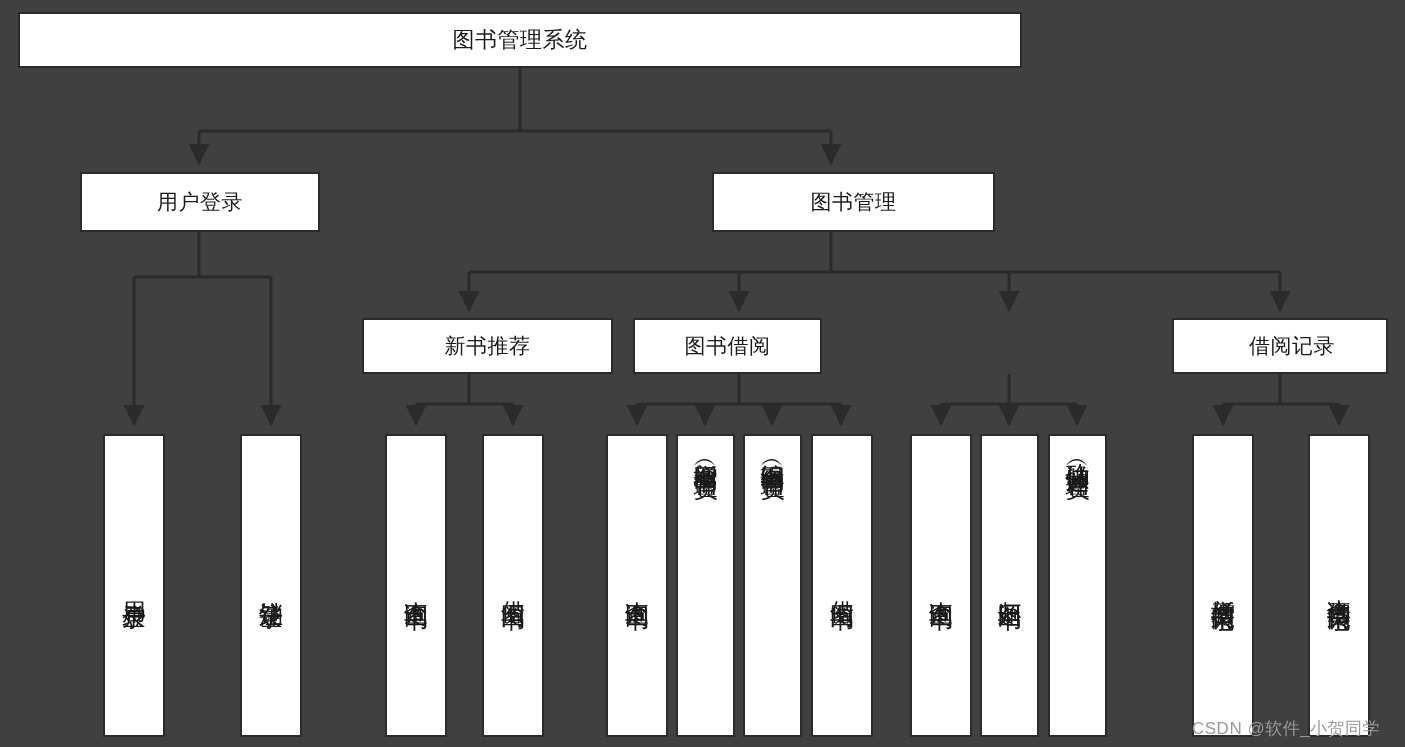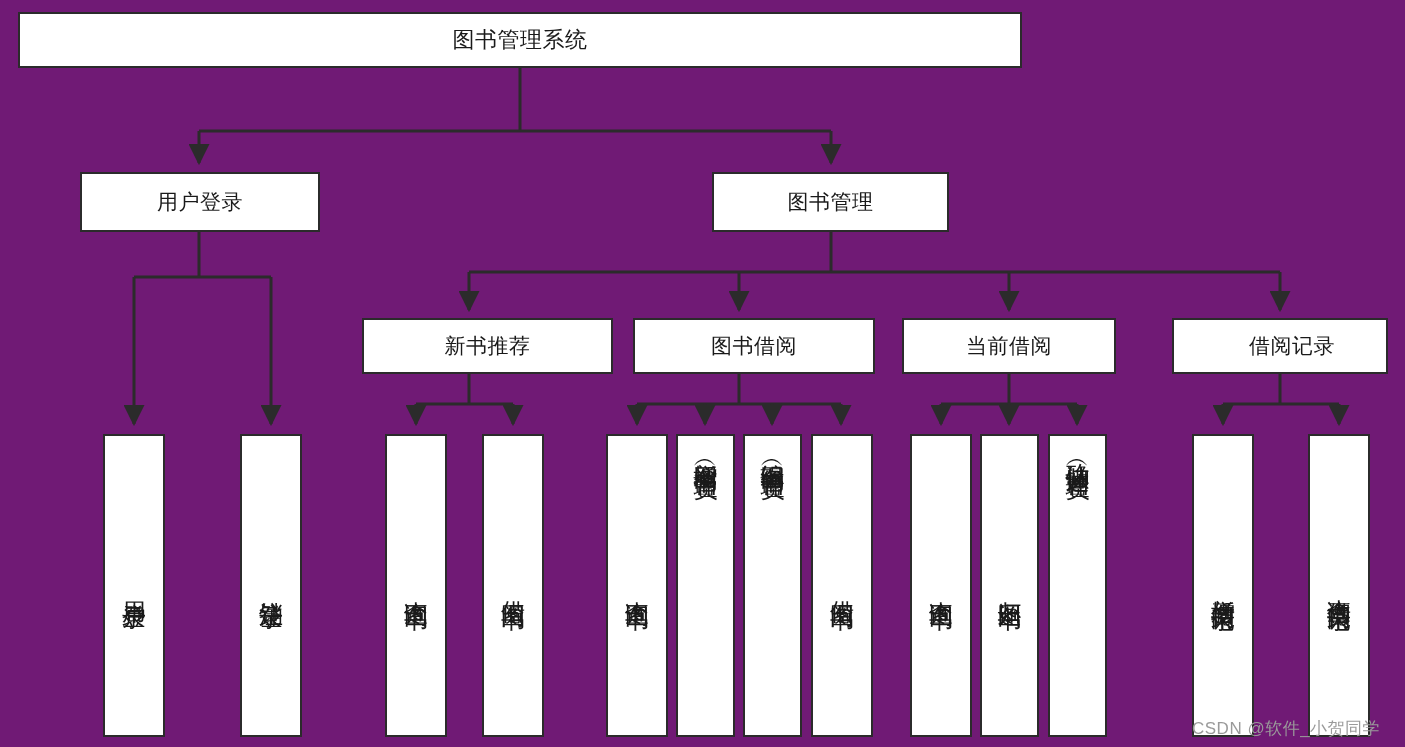"图书管理系统" #canvas { background: #701a75 -> #404040 }
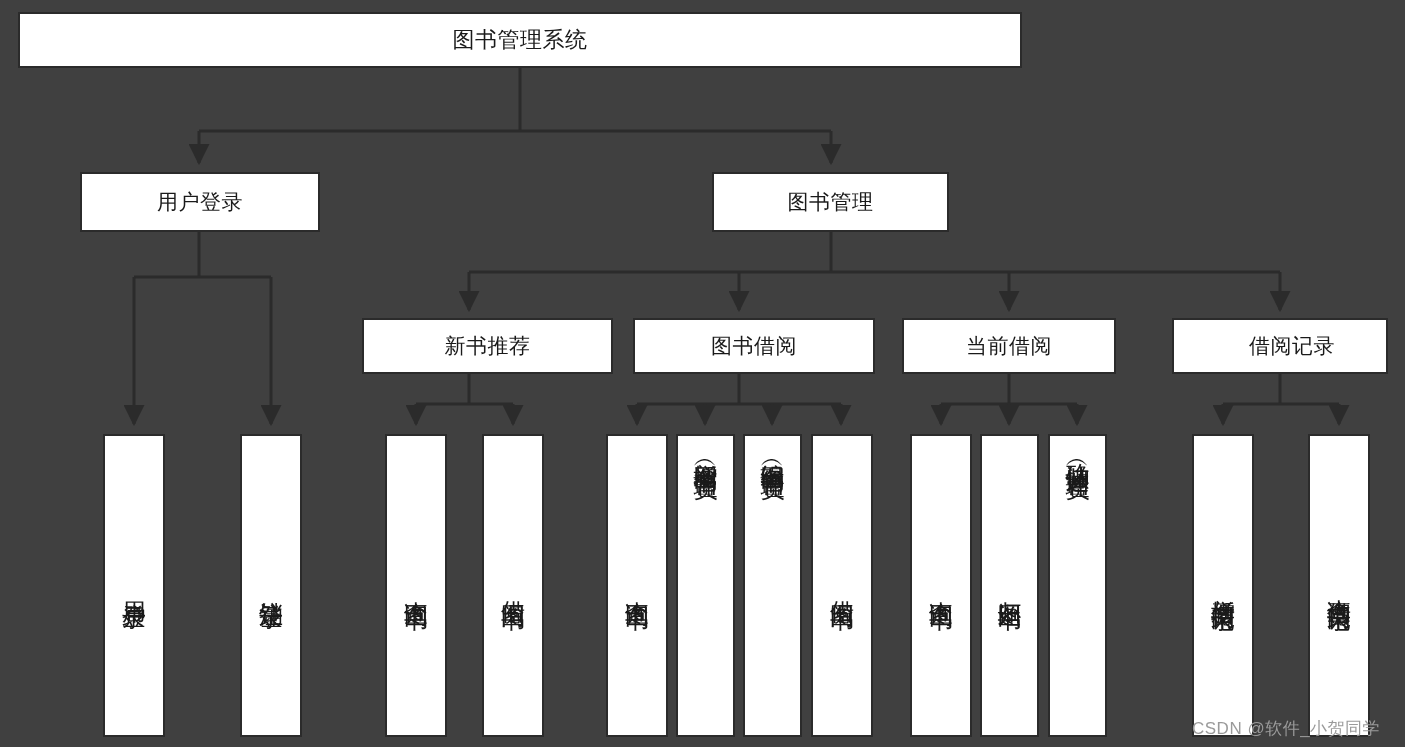"图书管理" div.node { width: 237px -> 283px }
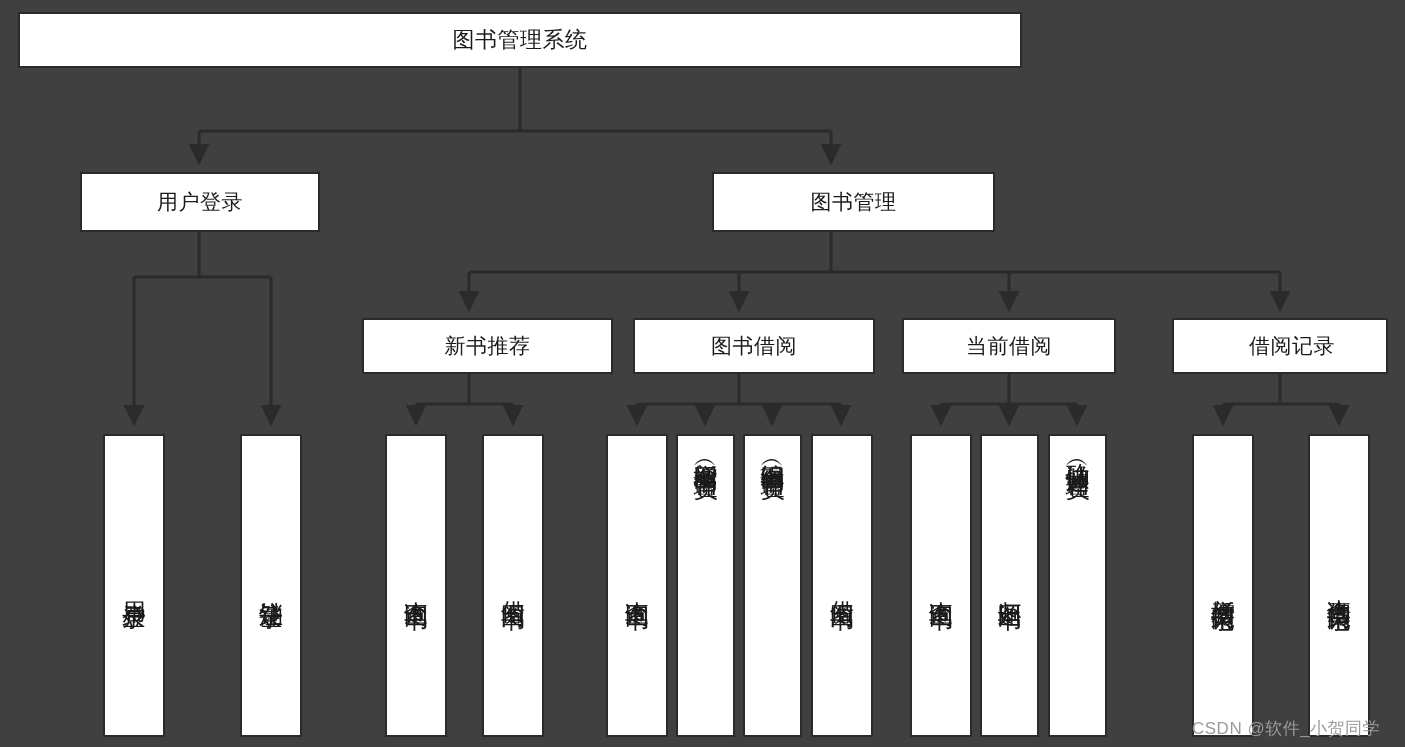"图书借阅" div.node { width: 242px -> 189px }
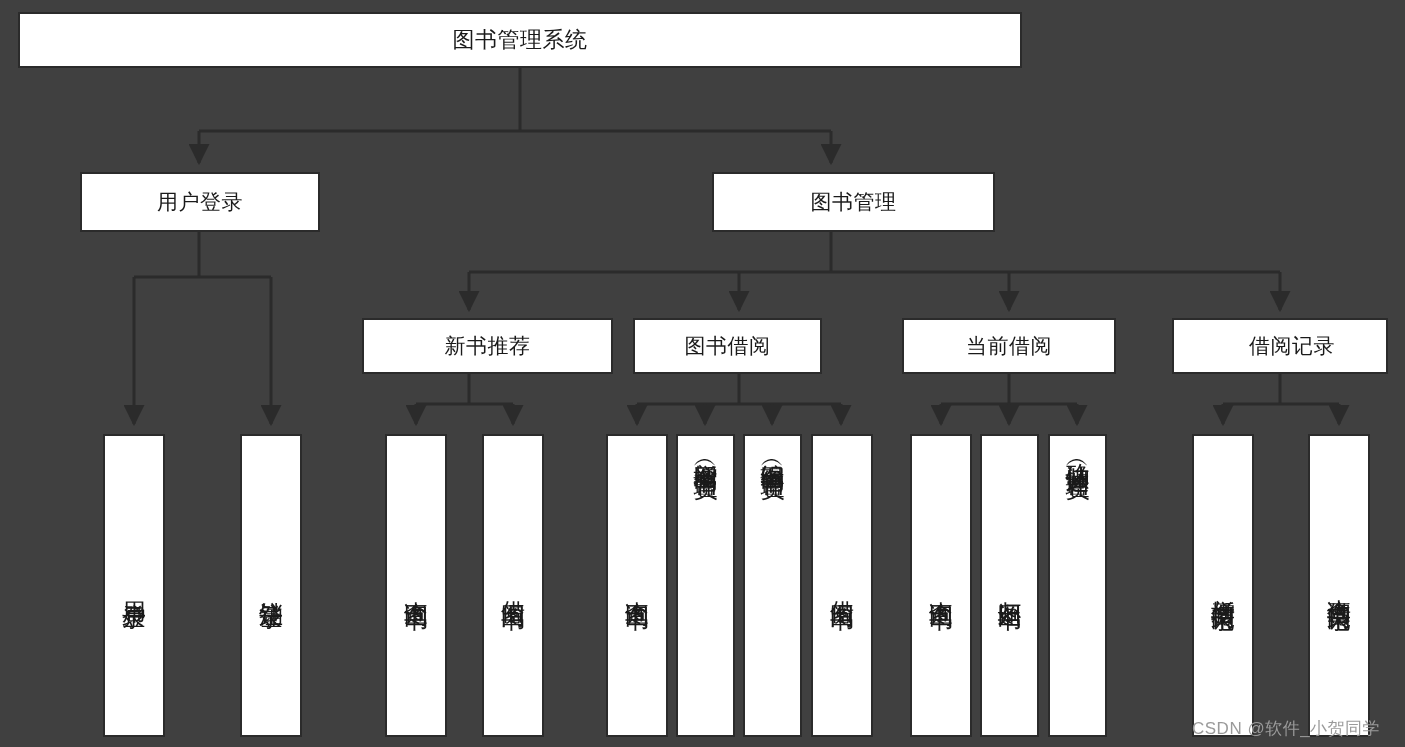"当前借阅" div.node { html: <div> <span>当前借阅</span> </div> -> none }
